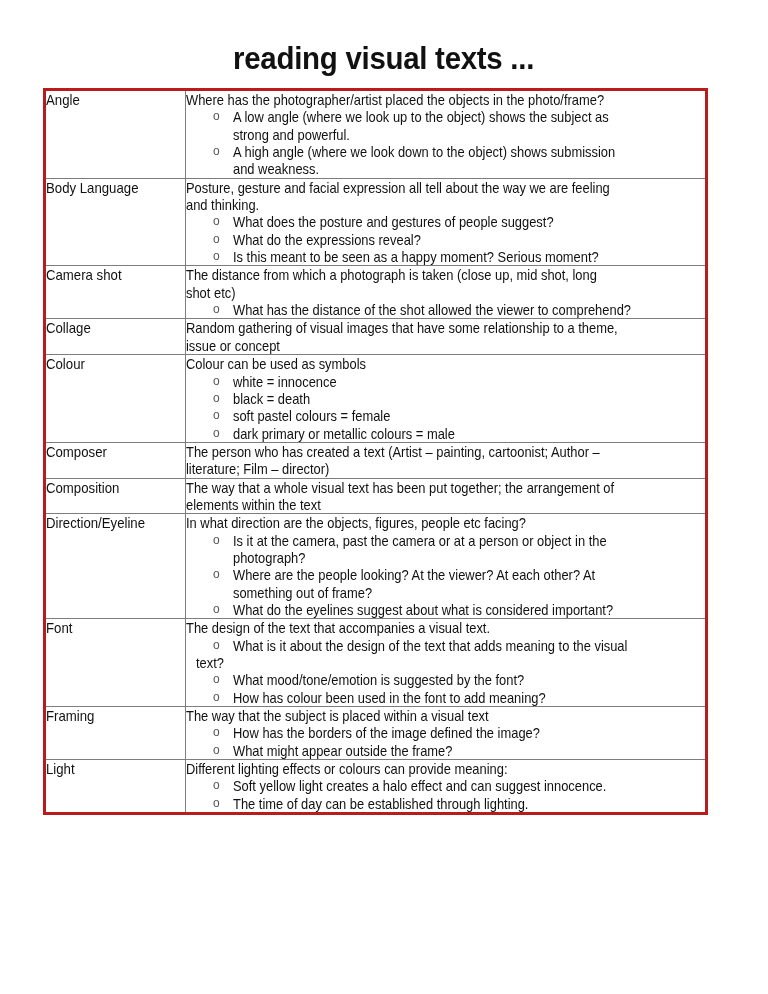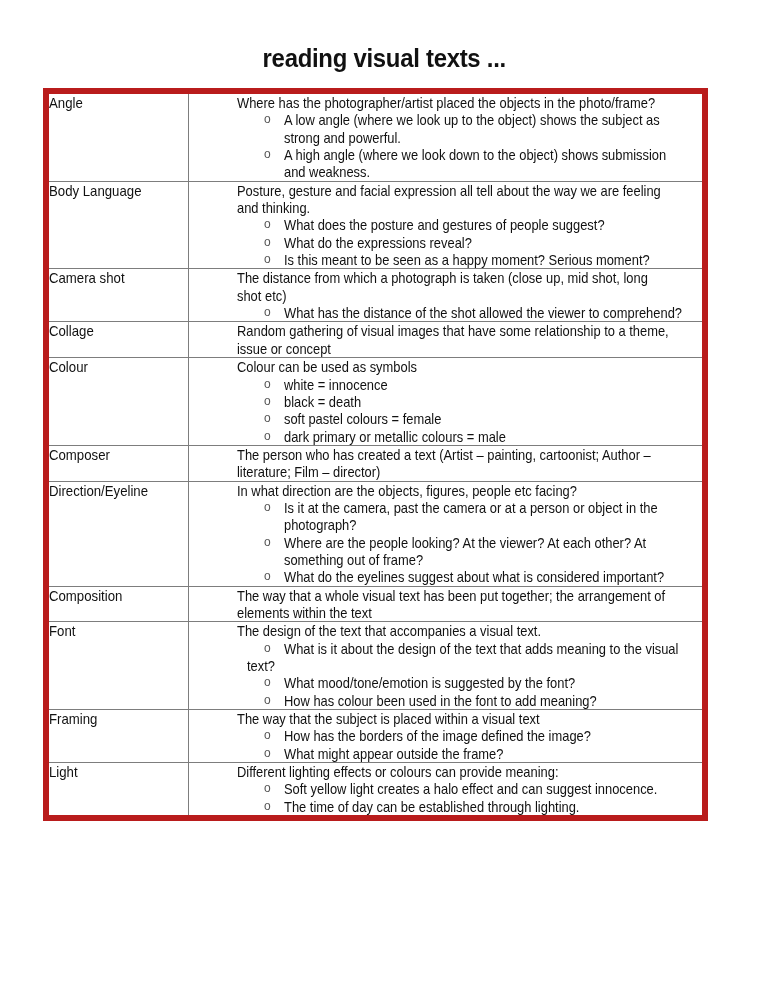"reading visual texts ..." .title { font-size: 26px -> 32px }
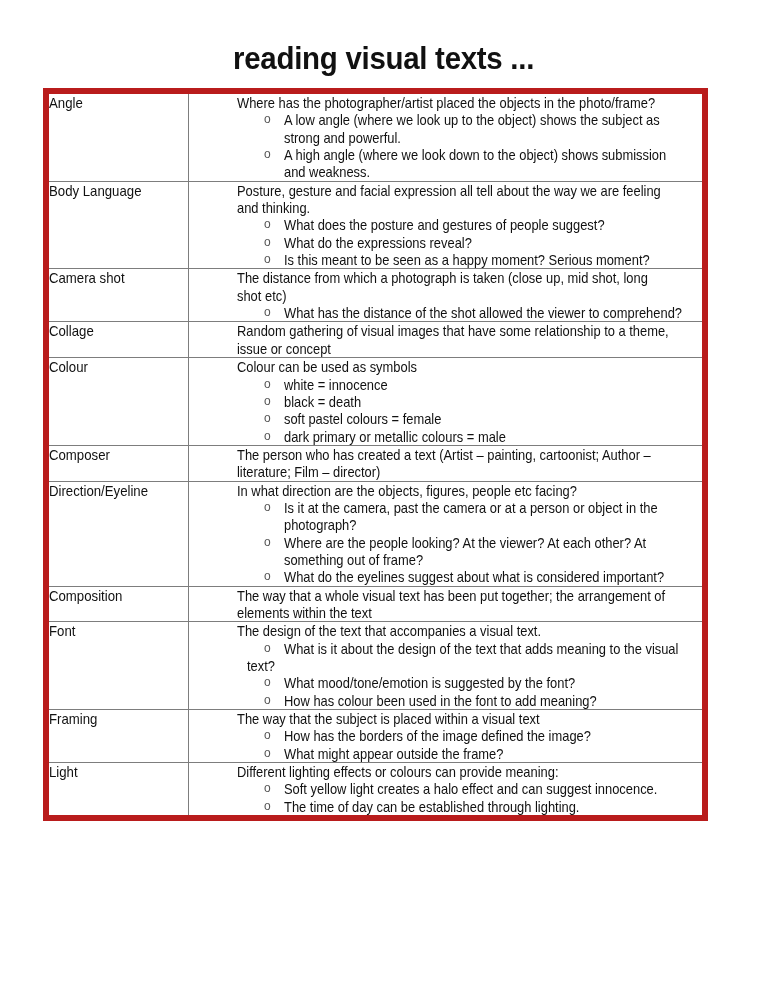"Angle" table.gloss { border: 6px solid #b91c1c -> 3px solid #b91c1c }
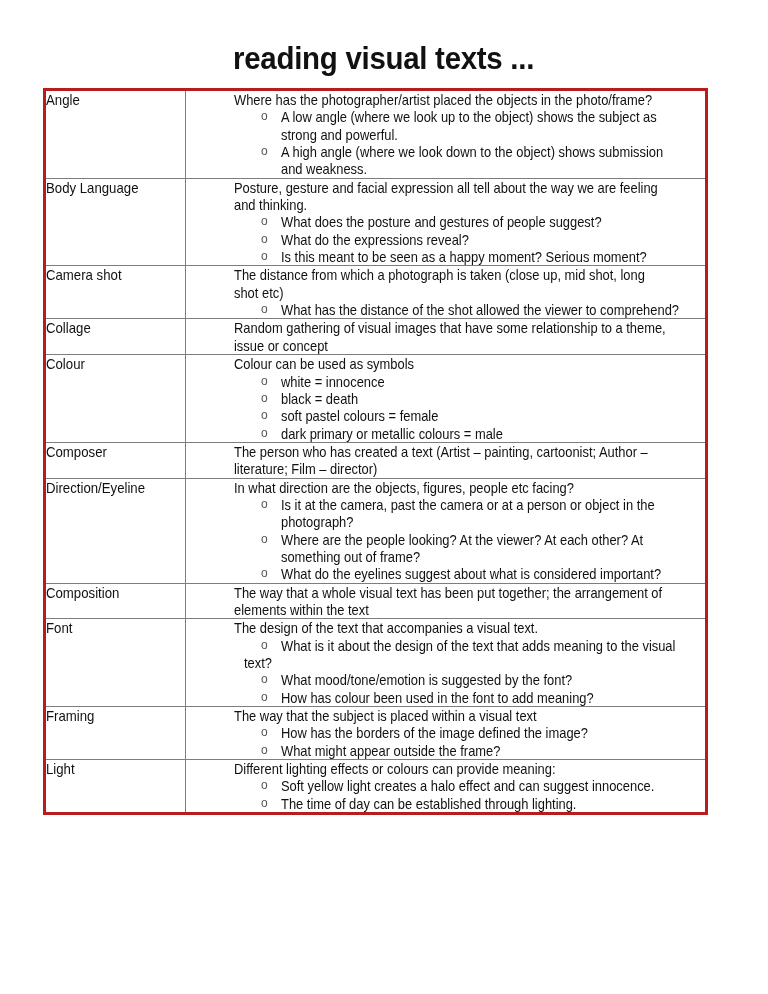"Where has the photographer/artist placed" .ln { margin-left: 48px -> none }
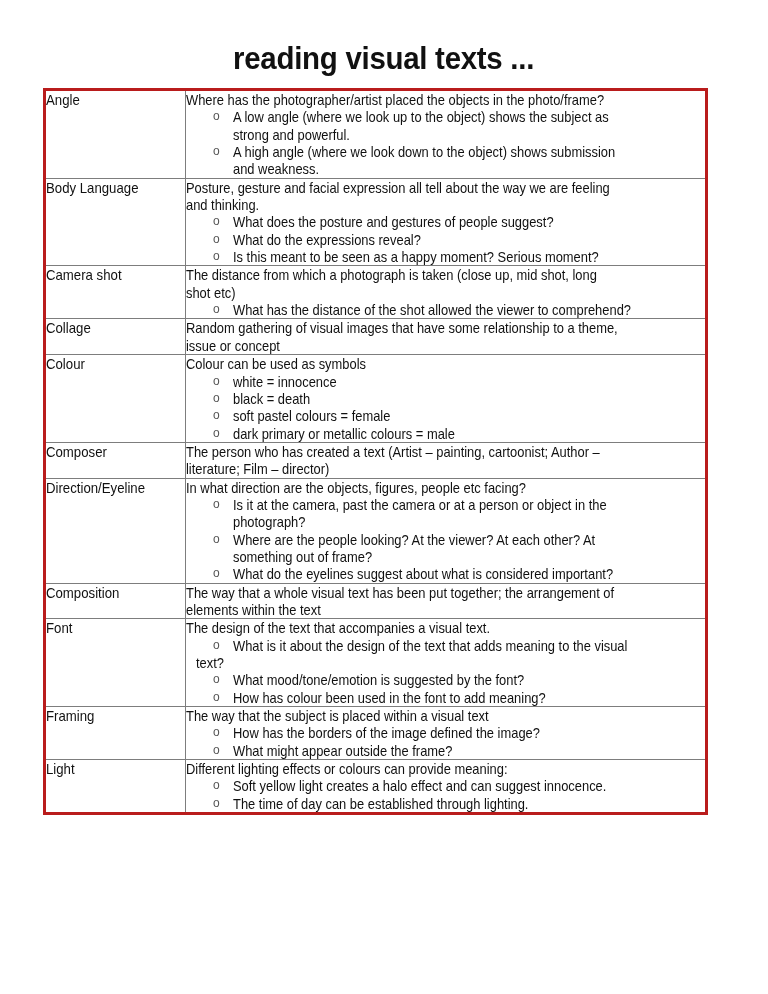"Direction/Eyeline" tr { order: before "Composition" -> after "Composition" }
